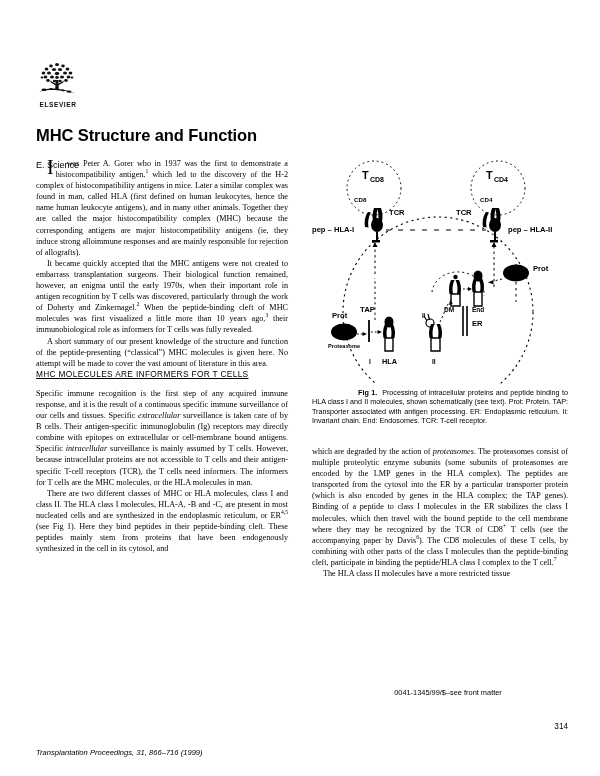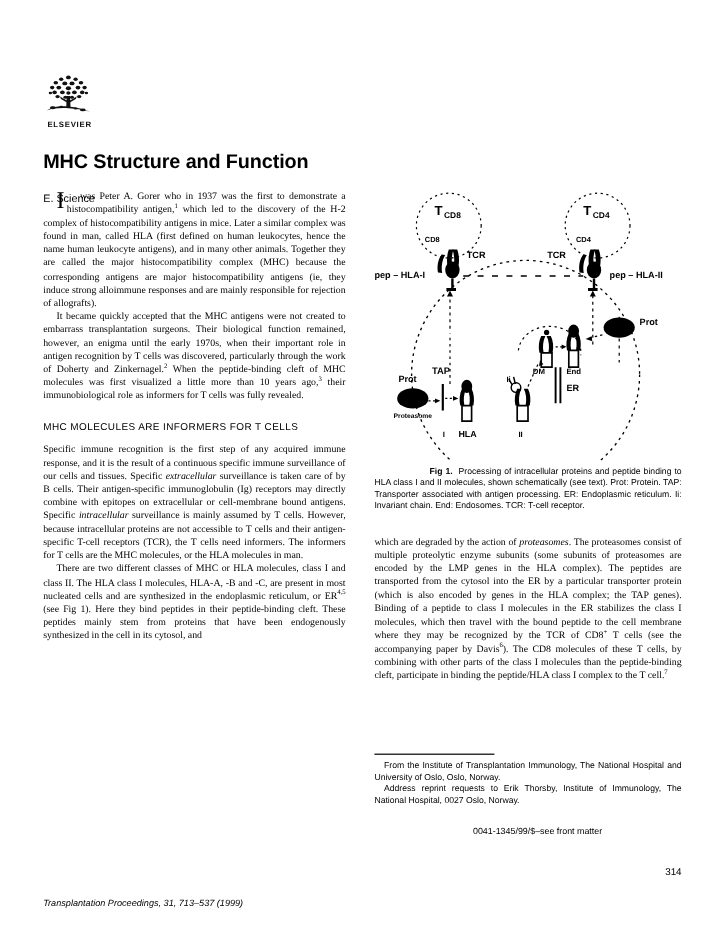"A short summary of our" p { html: none -> <p>A short summary of our present knowledge of the structure and function of the peptide-presenting (“classical”) MHC molecules is given here. No attempt will be made to cover the vast amount of literature in this area.</p> }
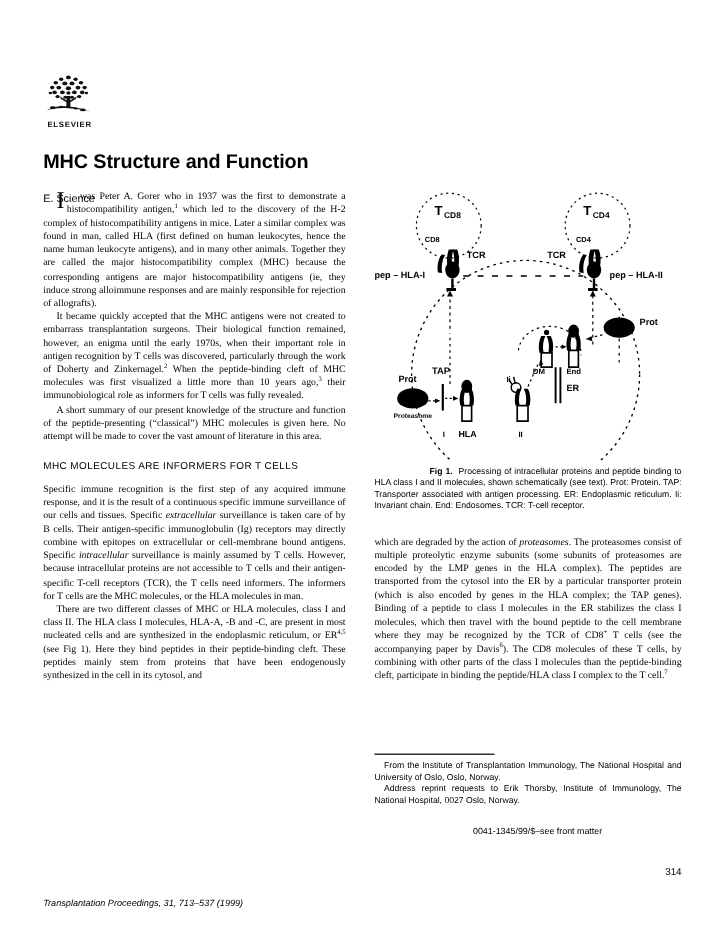"MHC MOLECULES ARE INFORMERS FOR" .section-head { margin-top: 14px -> none; text-decoration: none -> underline }
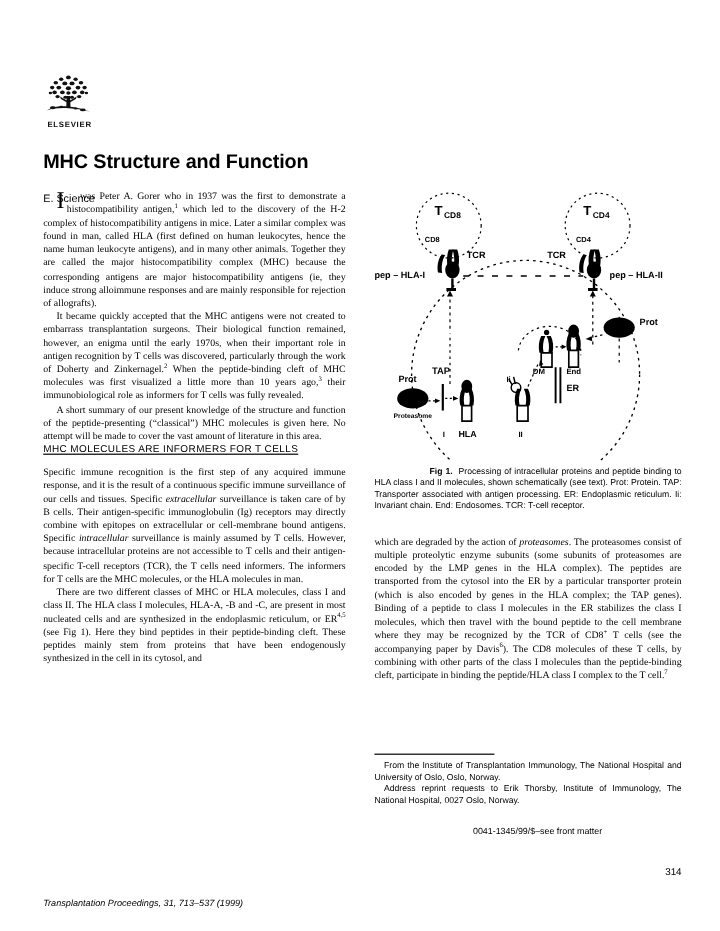"The HLA class II molecules" p { html: none -> <p>The HLA class II molecules have a more restricted tissue</p> }
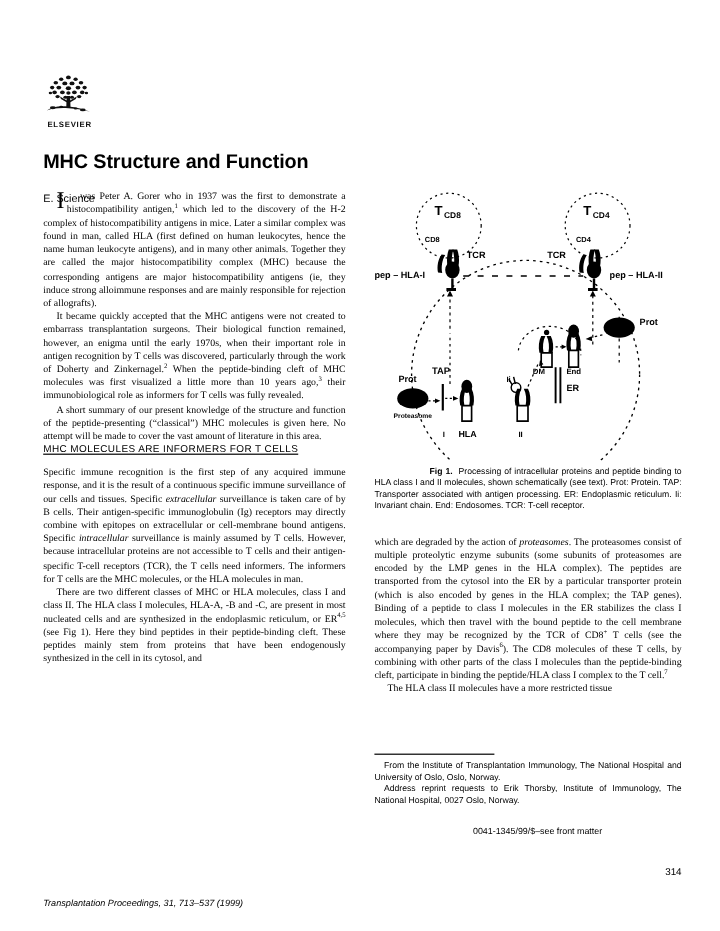"From the Institute of Transplantation" div.footnote { html: <div> <div></div> <p>From the Institute of Transplantation Immunology, The National Hospital and University of Oslo, Oslo, Norway.</p> <p>Address reprint requests to Erik Thorsby, Institute of Immunology, The National Hospital, 0027 Oslo, Norway.</p> </div> -> none }
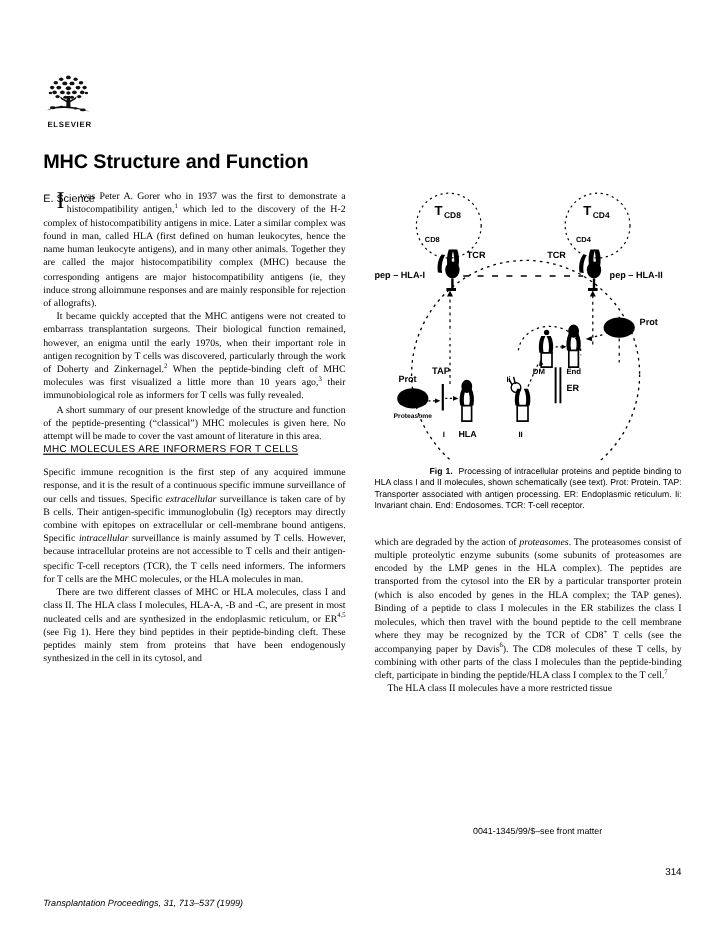"Transplantation Proceedings, 31, 713–537" div.journal-footer { text: 713–537 -> 866–716 }
